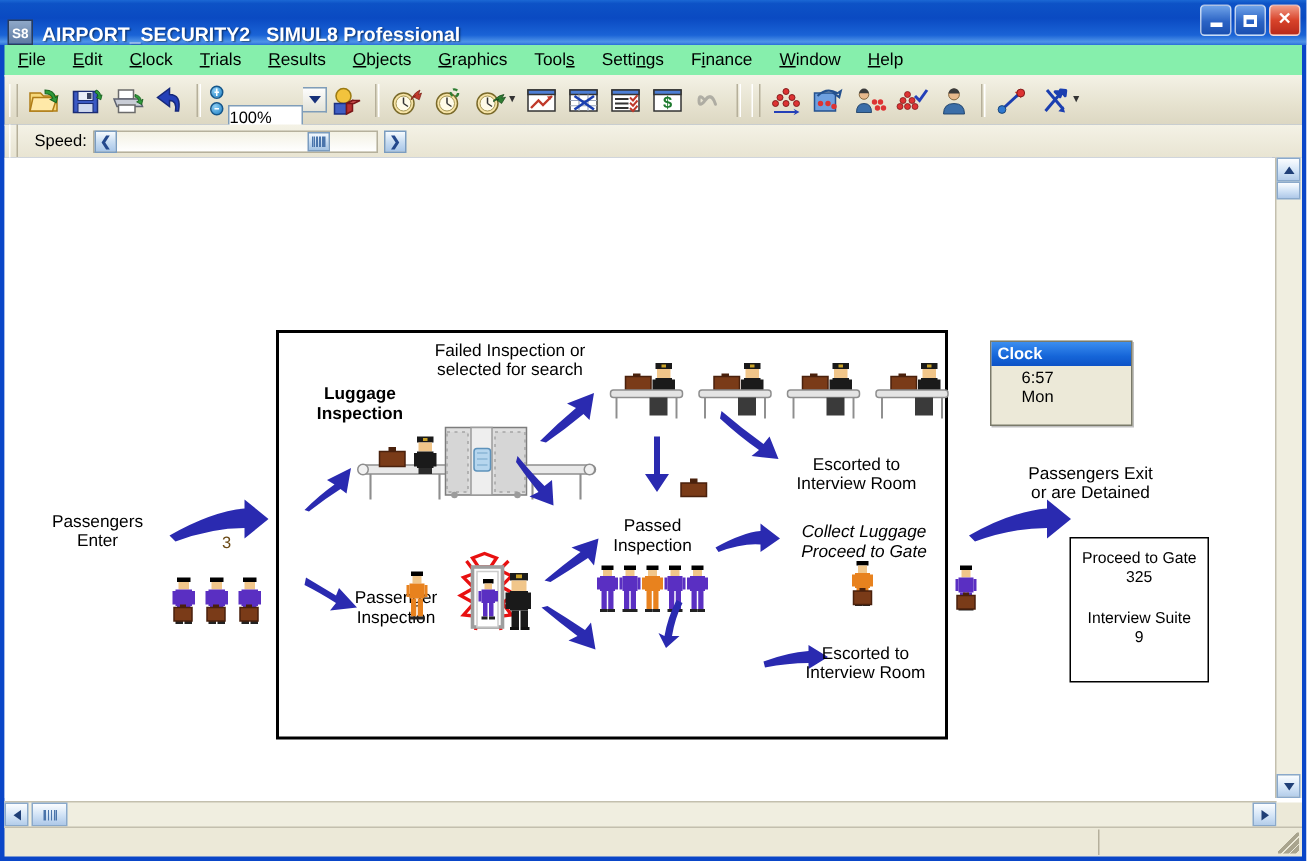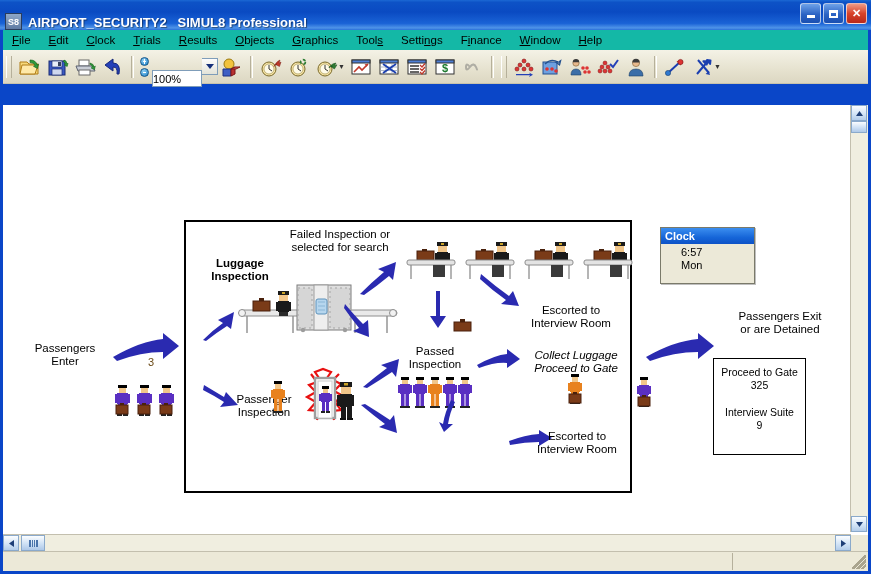"File" #menubar { background: #14b8a6 -> #86efac }
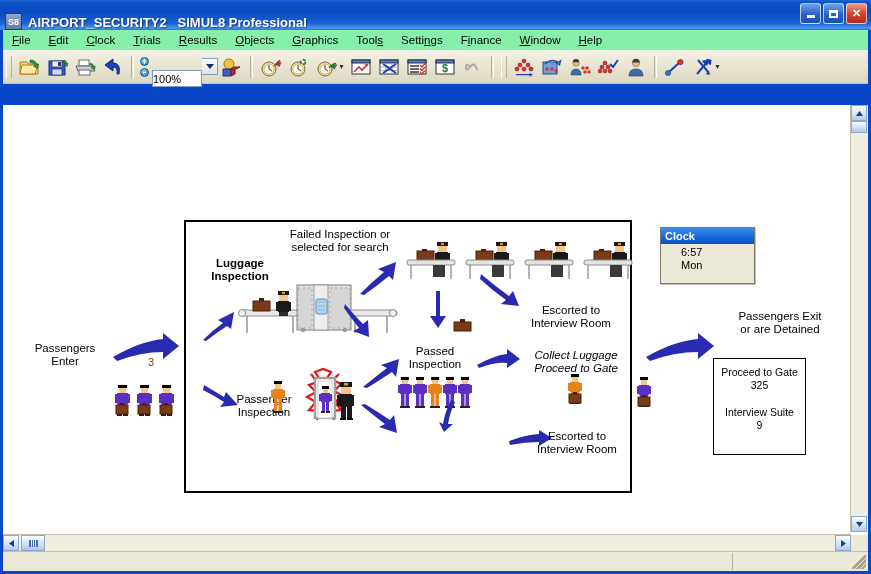"Speed:" div { html: none -> <div> <div></div> <div>Speed:</div> <div> <div>❮</div> <div> <div></div> </div> </div> <div>❯</div> </div> }
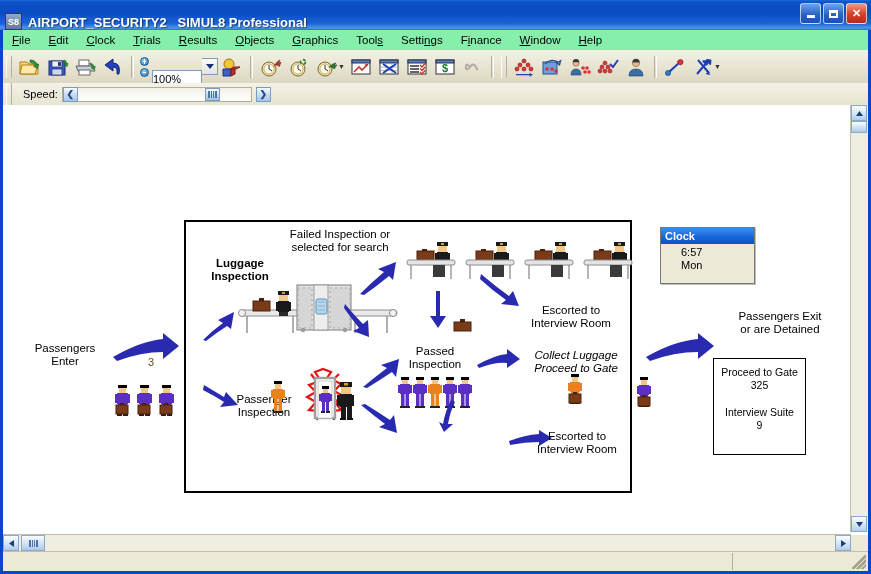"Passengers Exit" div.lbl { left: 717px -> 664px }
